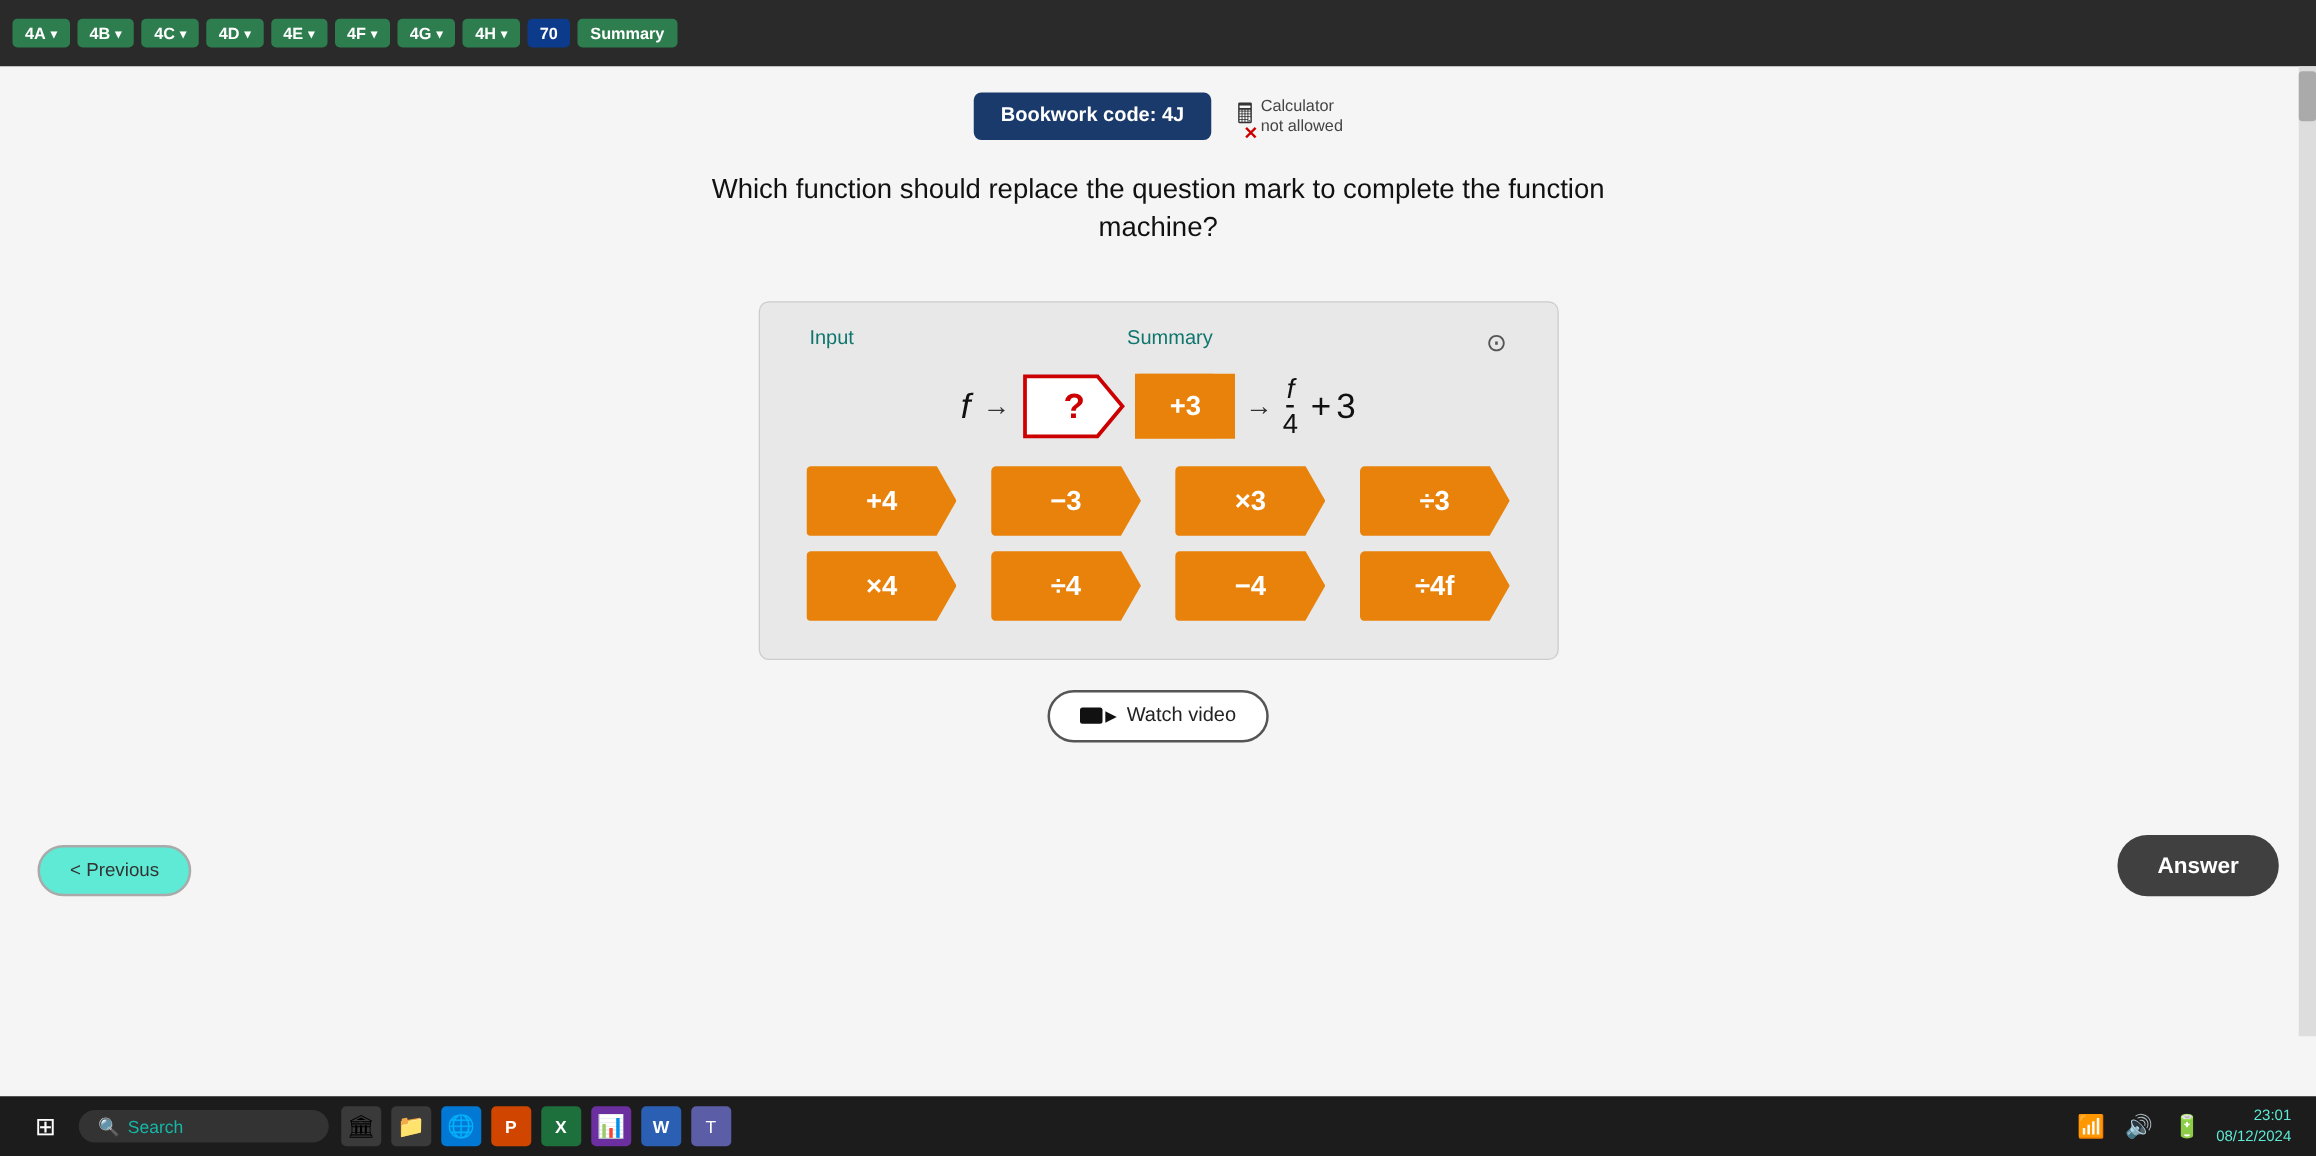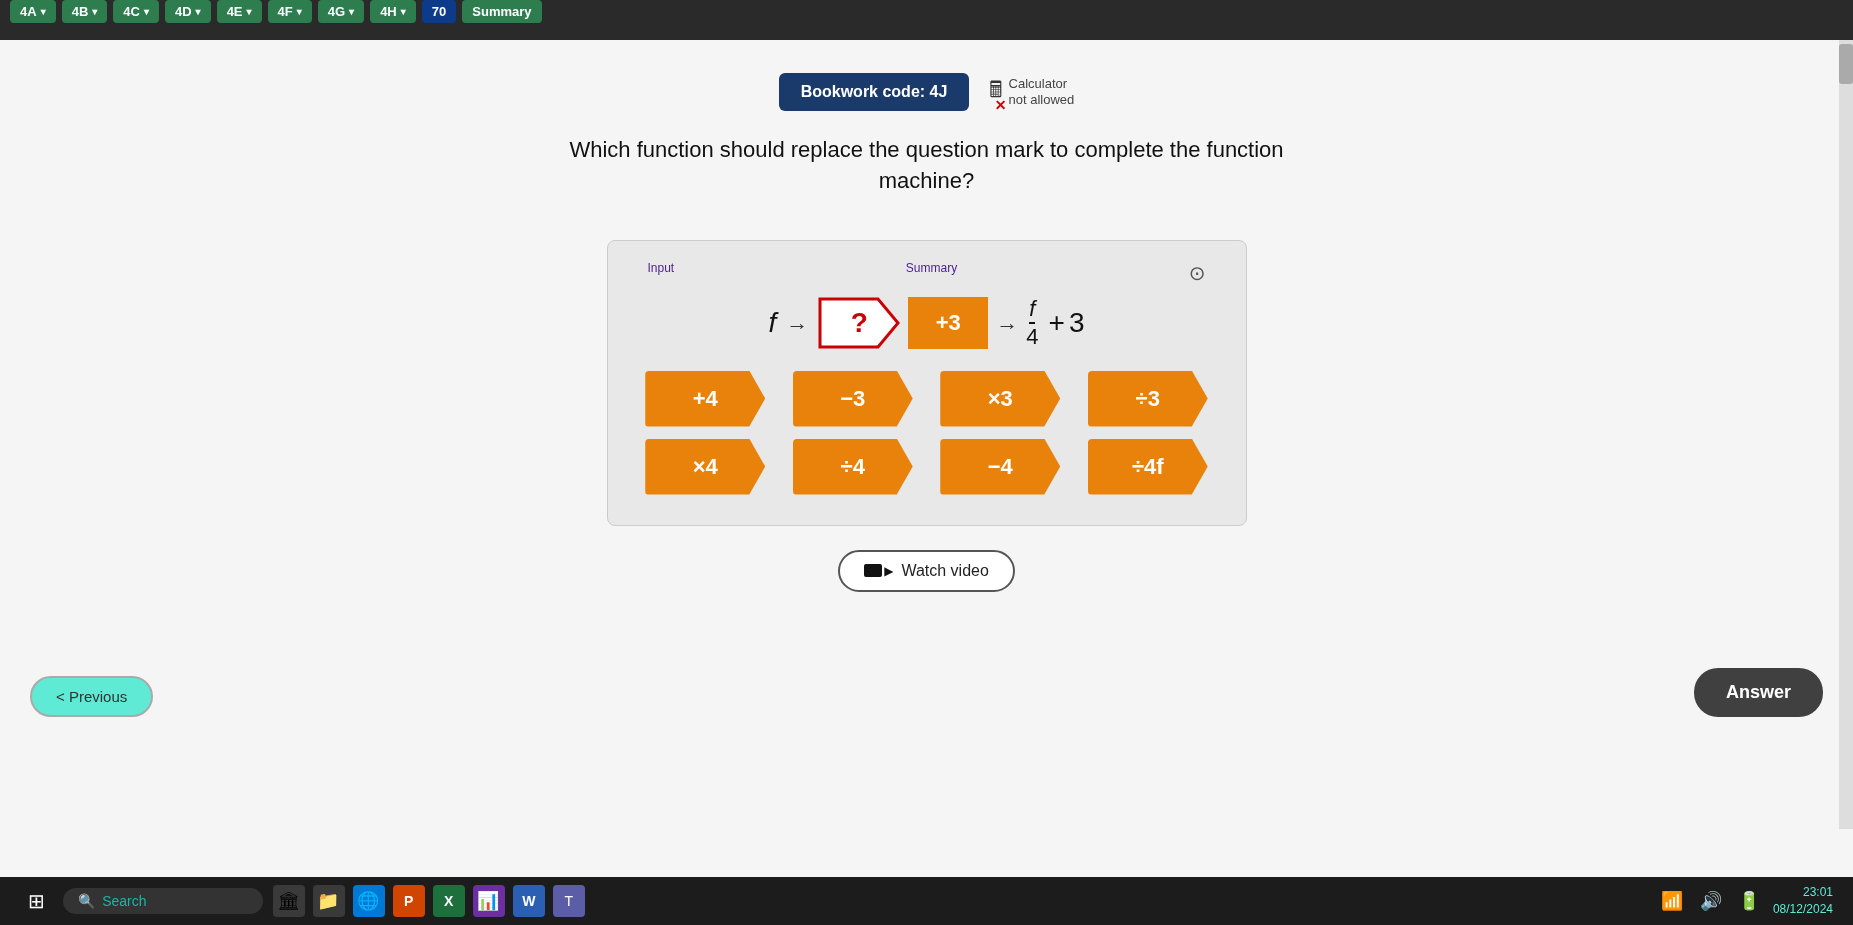"4A" .top-nav { align-items: flex-start -> center; height: 40px -> 53px }
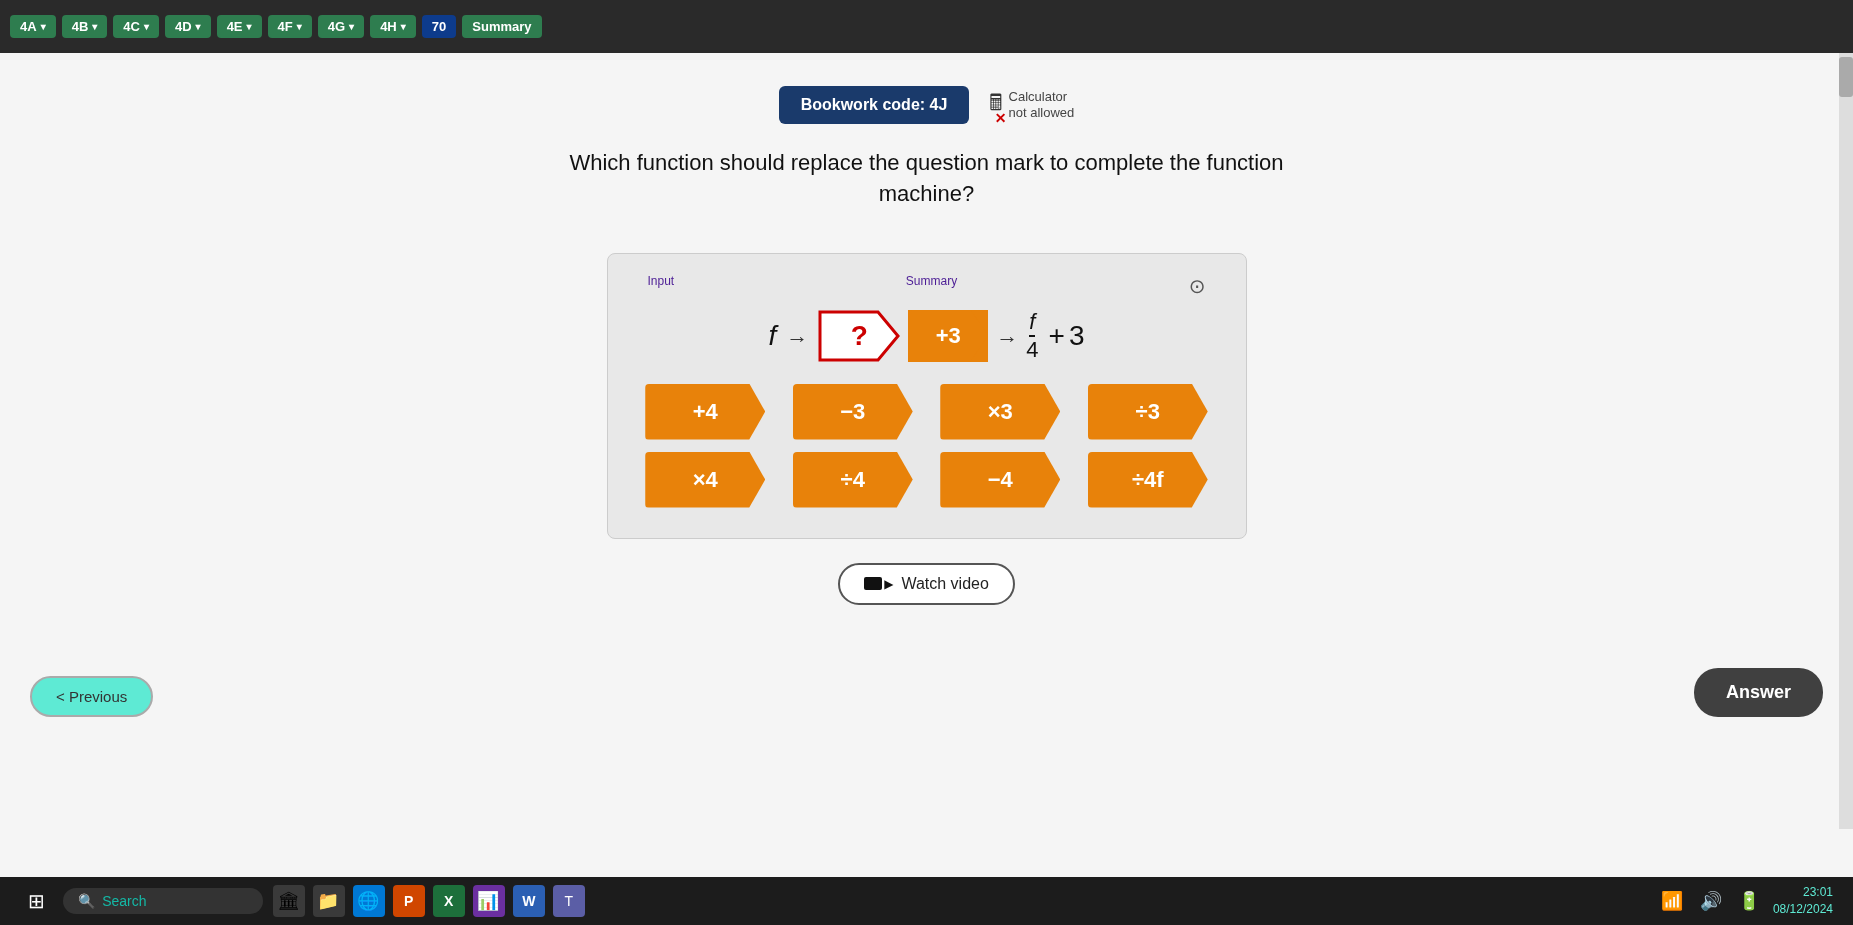"Bookwork code: 4J" .main-content { padding: 33px 40px -> 21px 40px }
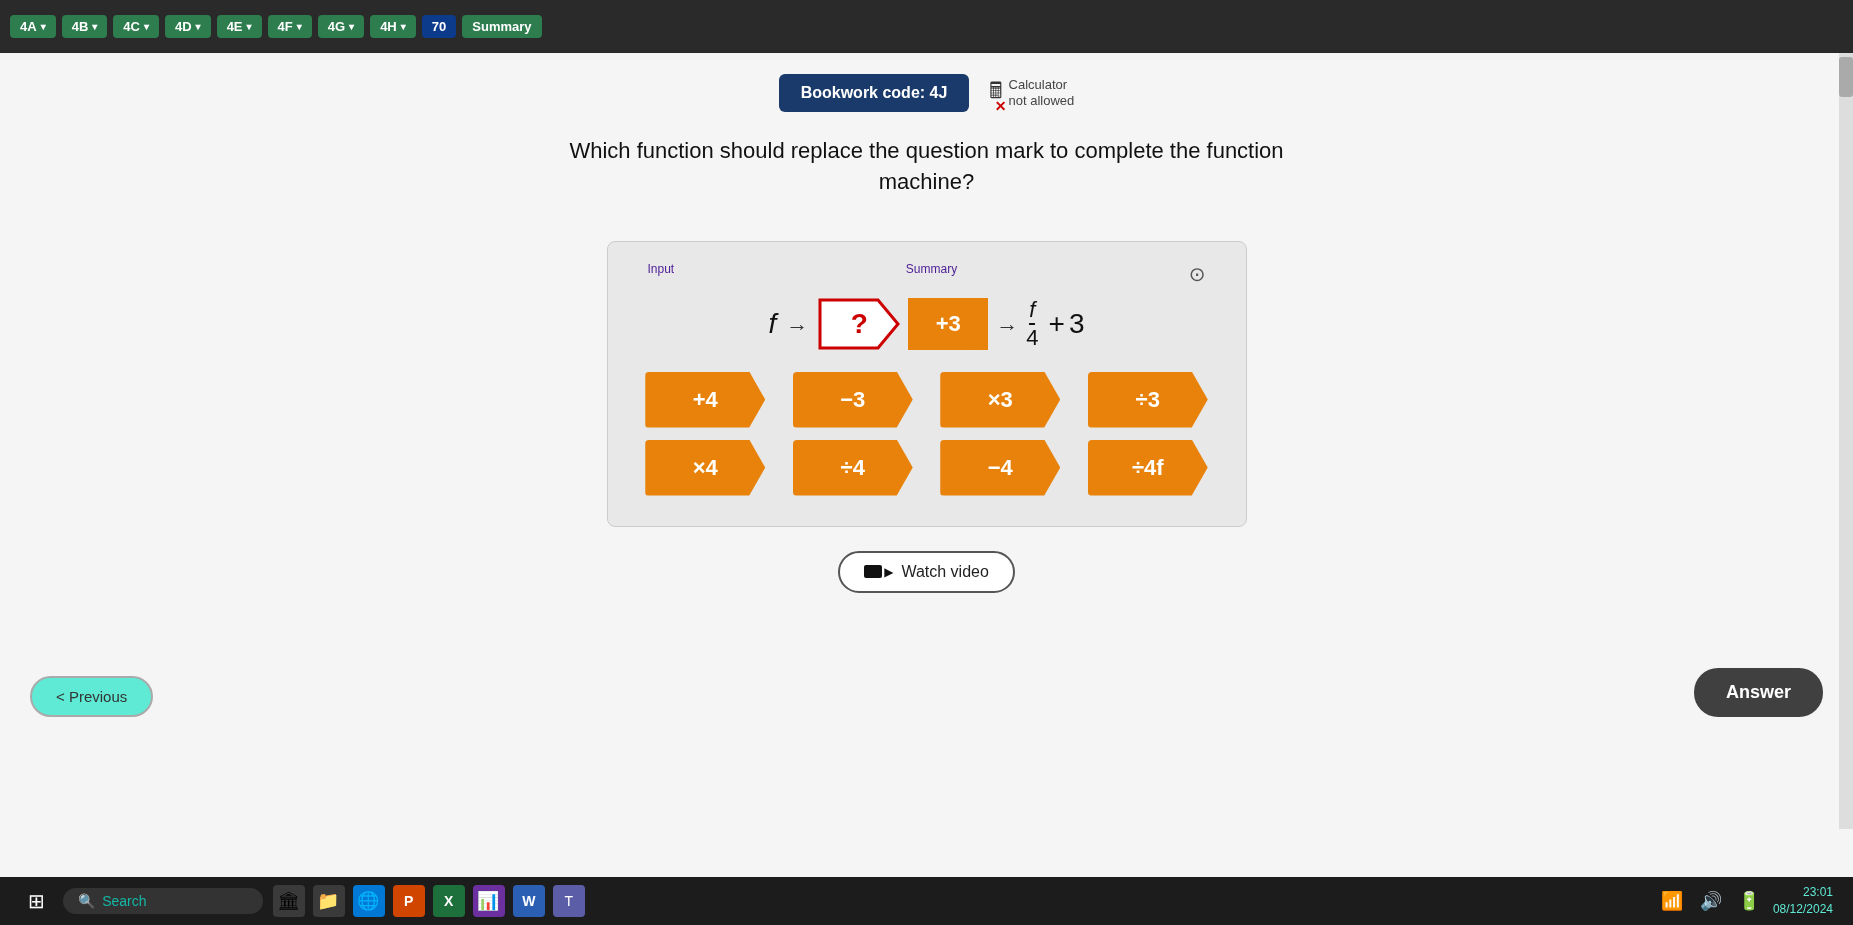"Input" .machine-label { color: #4c1d95 -> #0f766e; font-size: 12px -> 16px }
